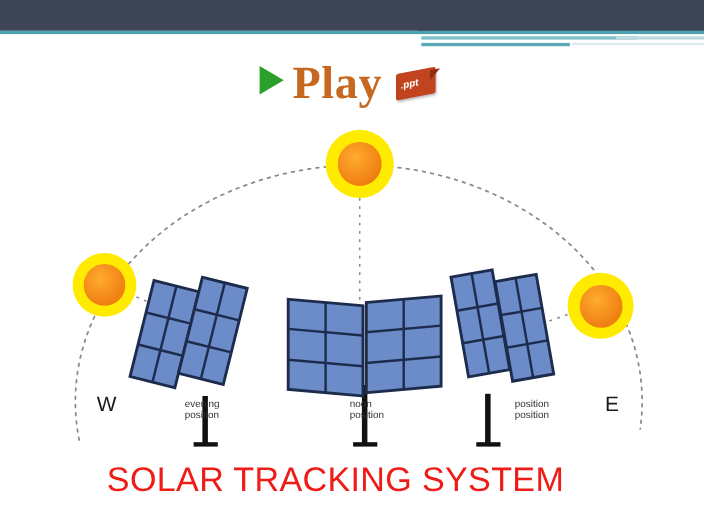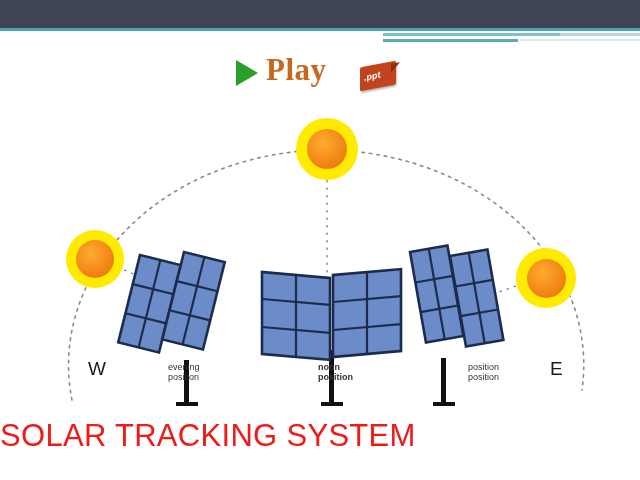"Play" .play-text { font-size: 31px -> 42px }
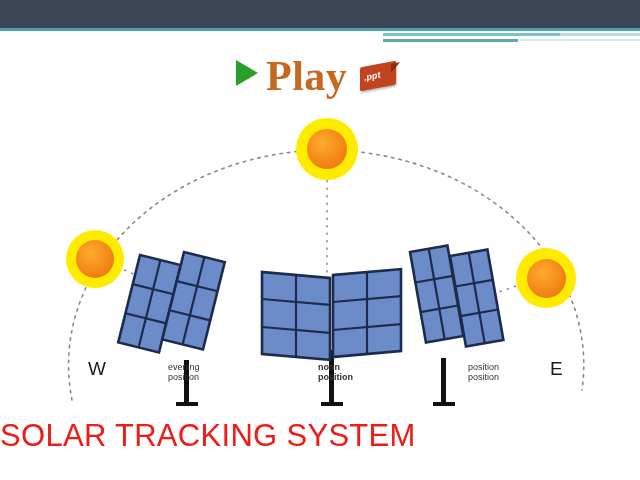"noon" .panel-label.noon { font-weight: bold -> none }
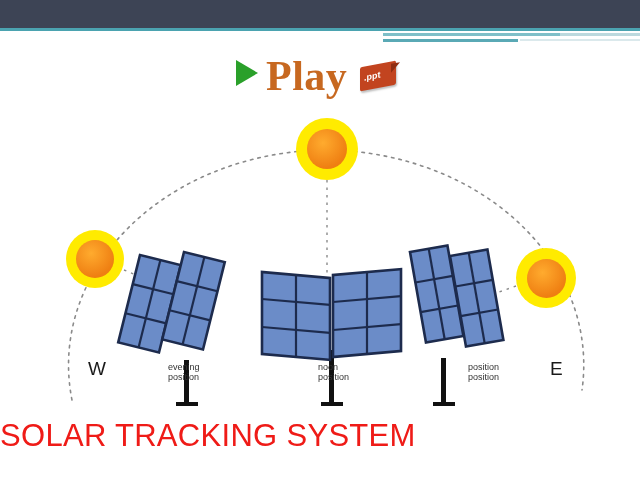"SOLAR TRACKING SYSTEM" .bottom-title { text-align: left -> center }
